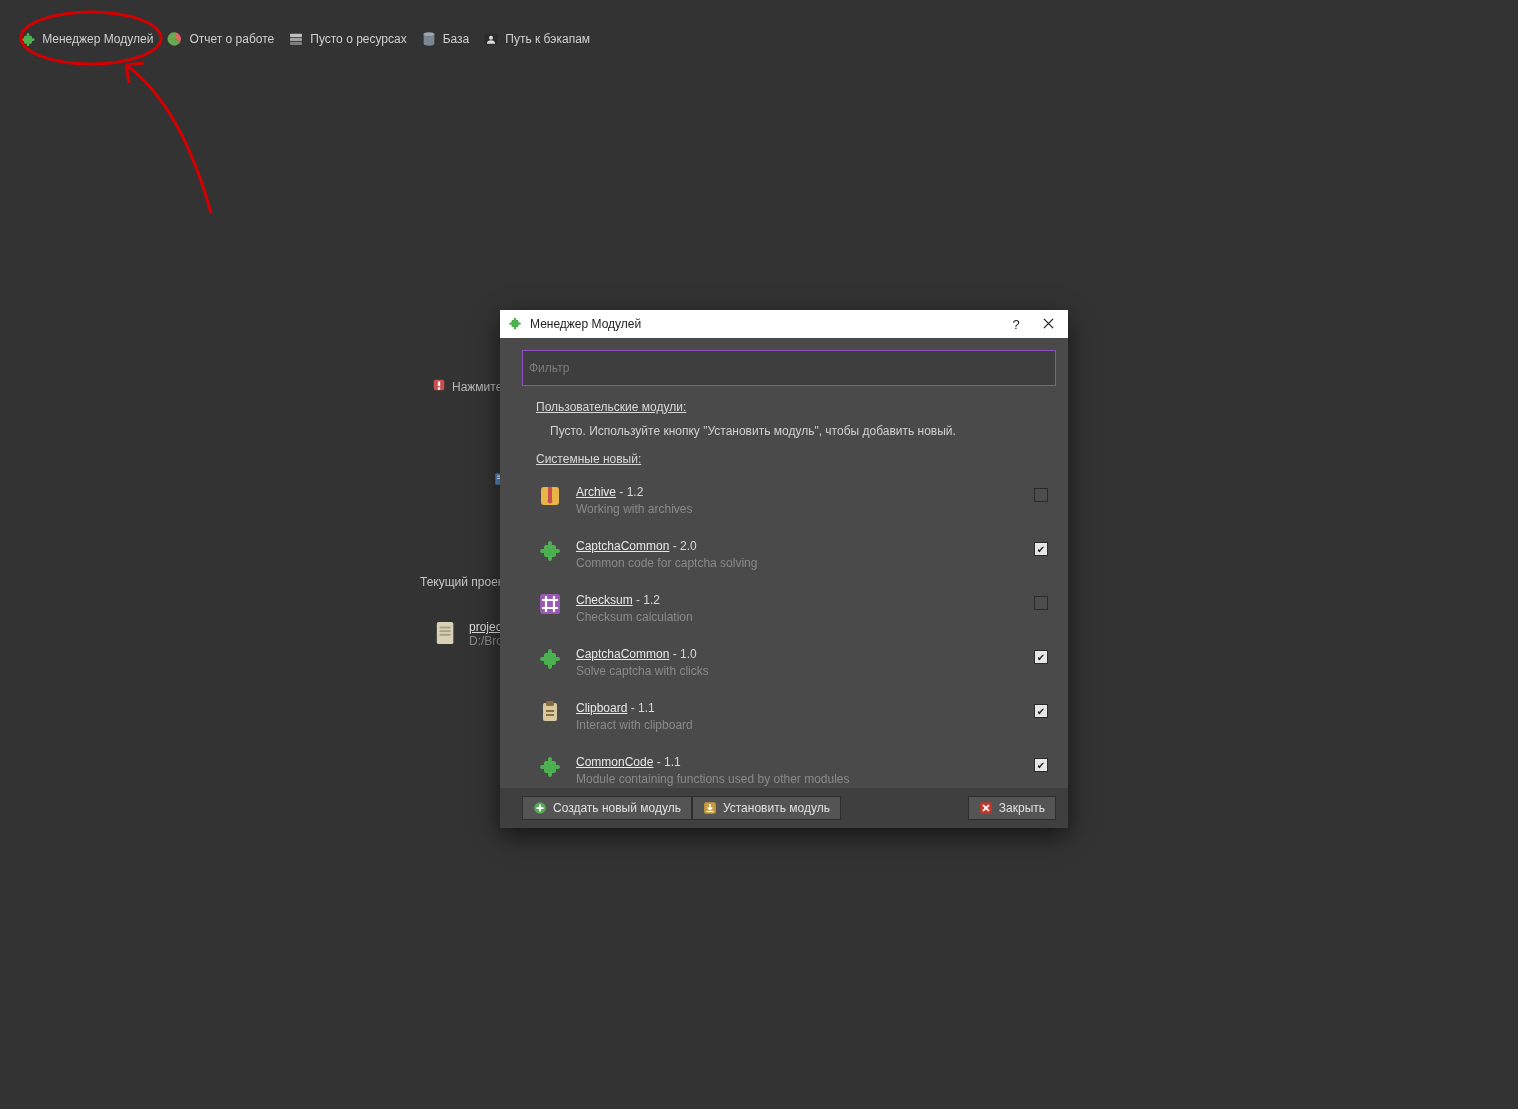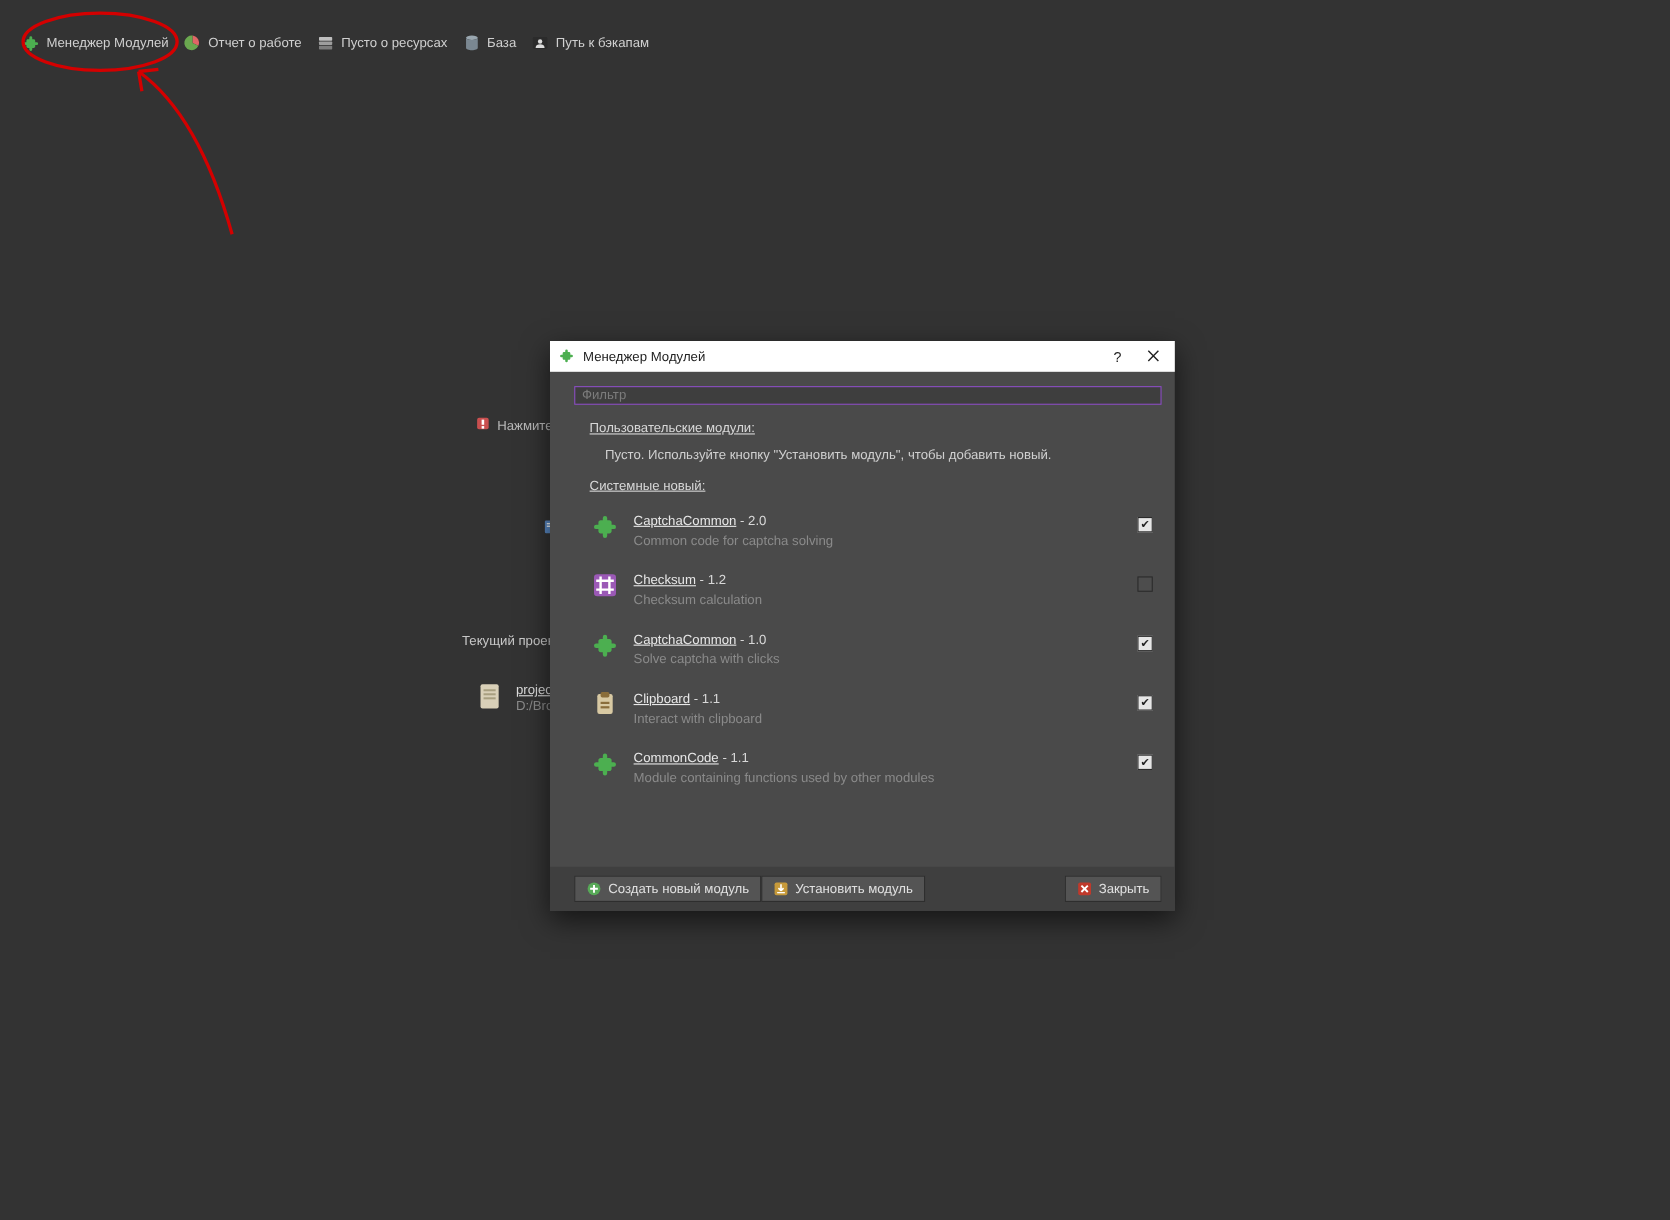"Фильтр" .filter-input { height: 17px -> 36px }
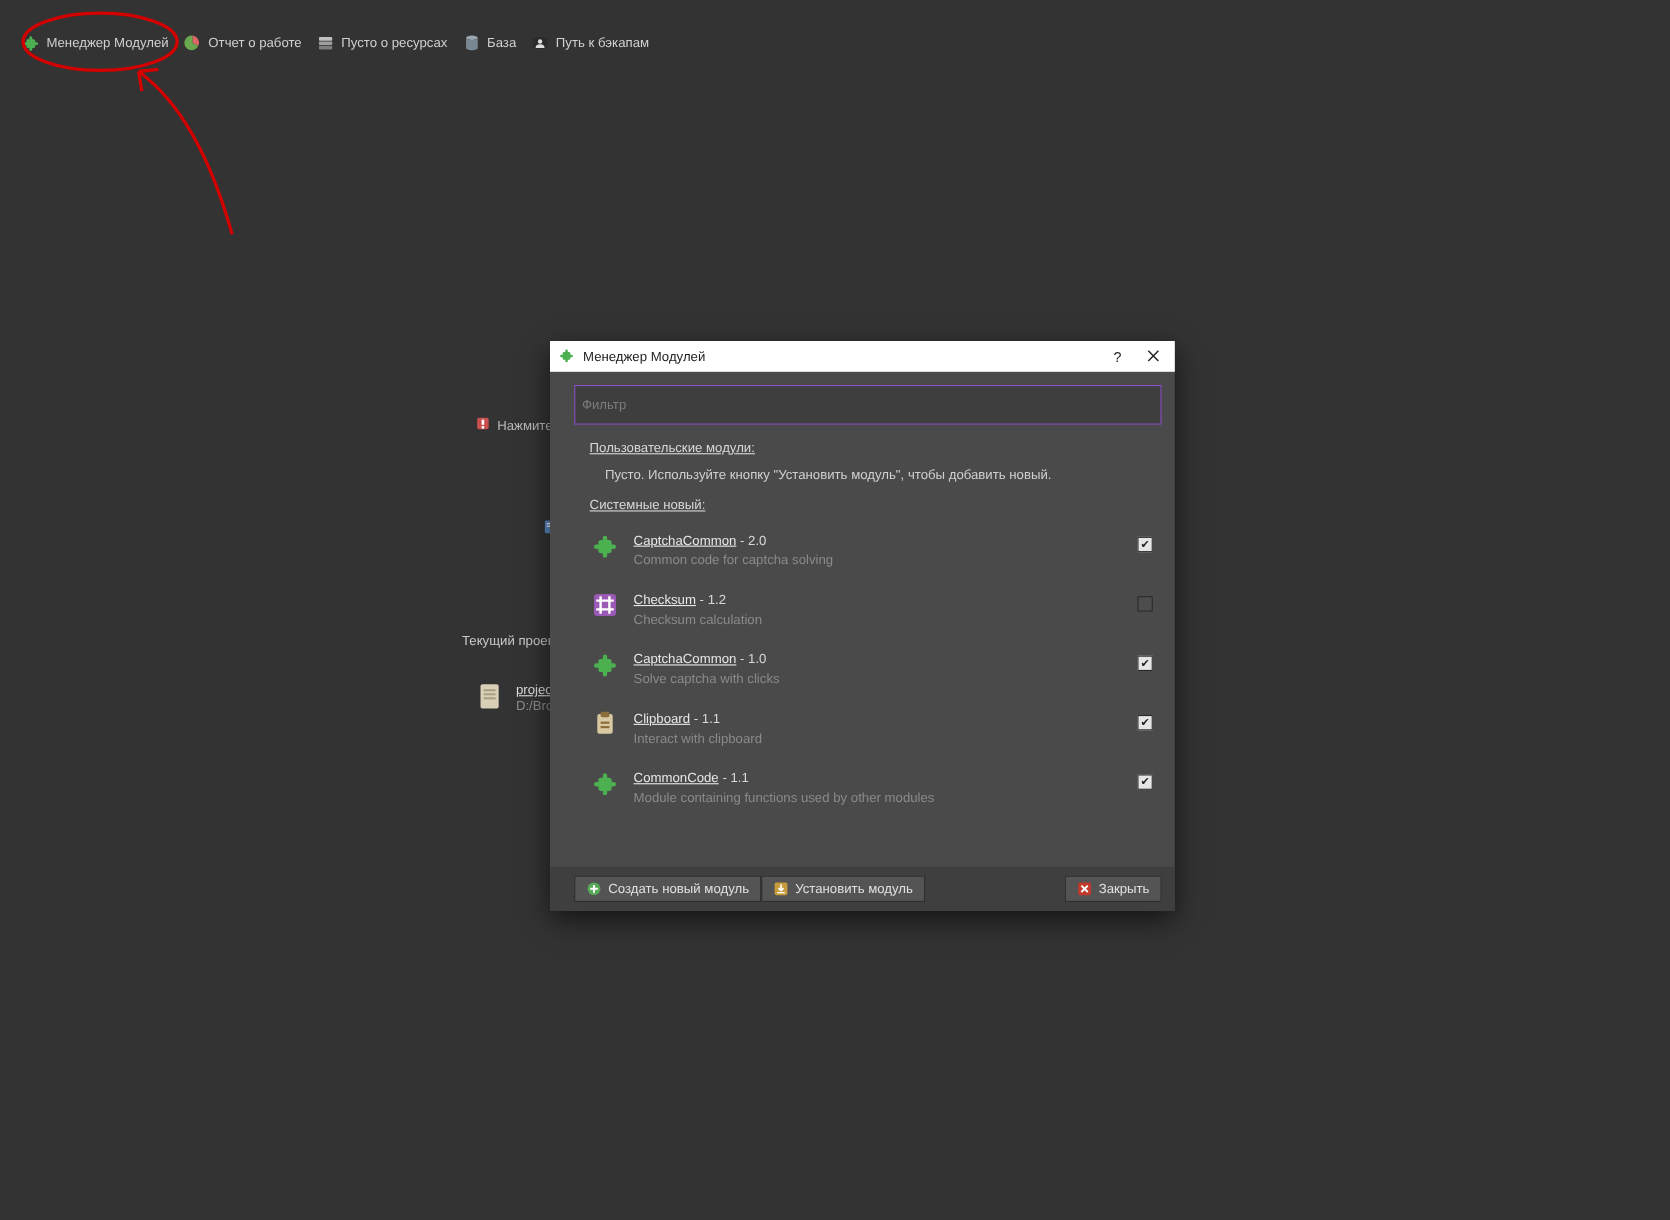"Archive - 1.2" div.mod-row { html: none -> <div> <span><svg> <rect></rect> <rect></rect> <circle></circle> </svg></span> <div> <div><span>Archive</span><span> - 1.2</span></div> <div>Working with archives</div> </div> <span></span> </div> }
